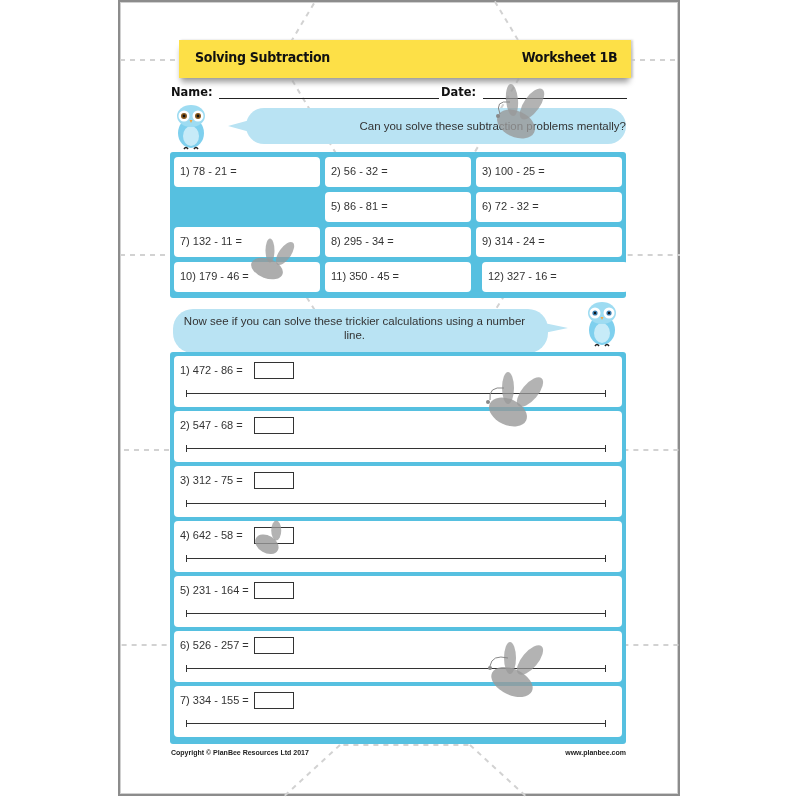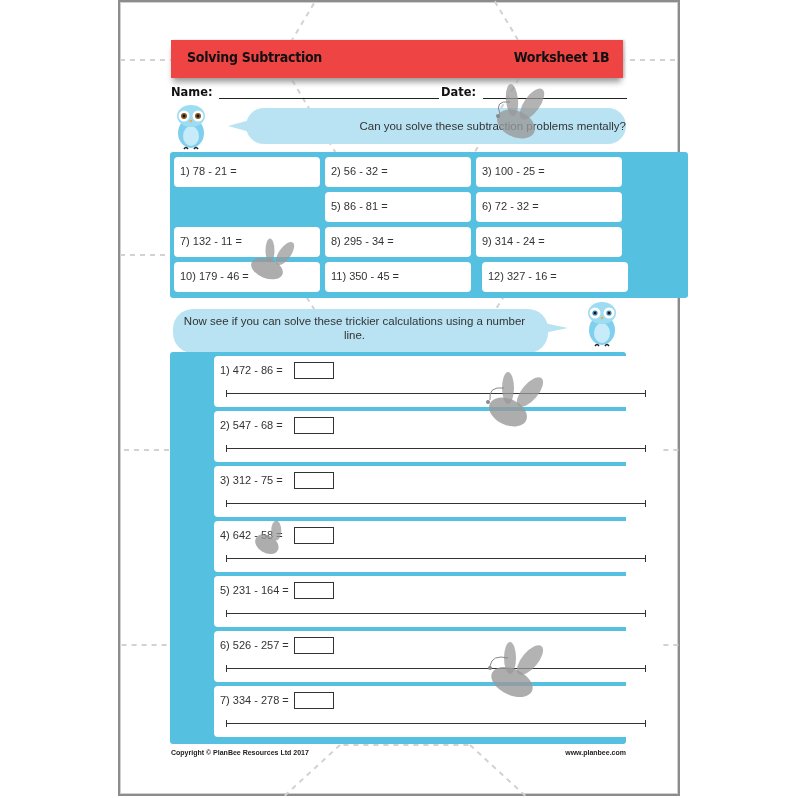"Solving Subtraction" .title-banner { background: #ef4444 -> #fde047; left: 171px -> 179px }
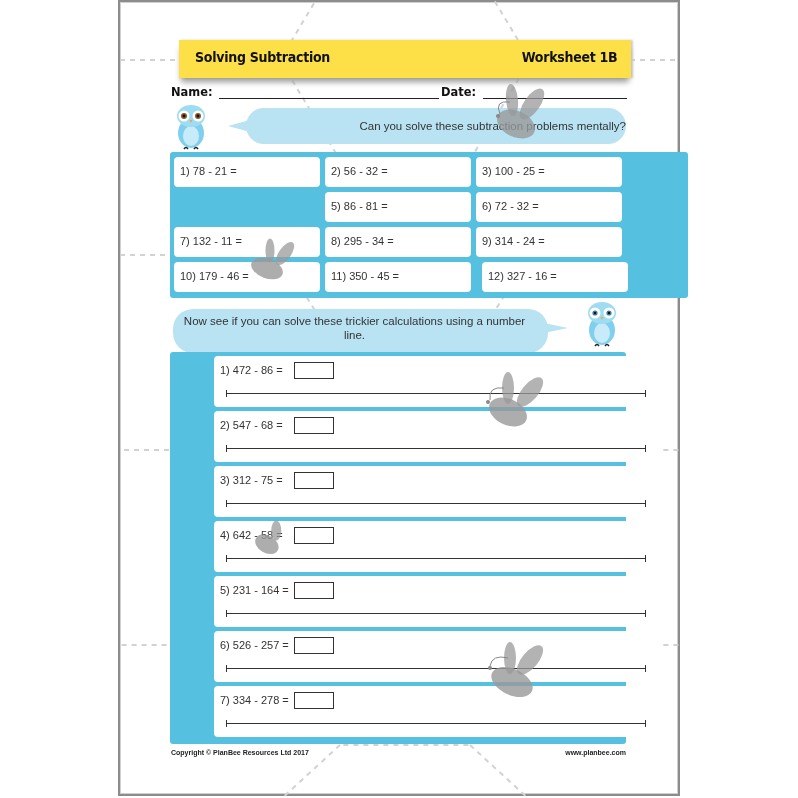"1) 78 - 21 =" .grid-box { width: 518px -> 456px }
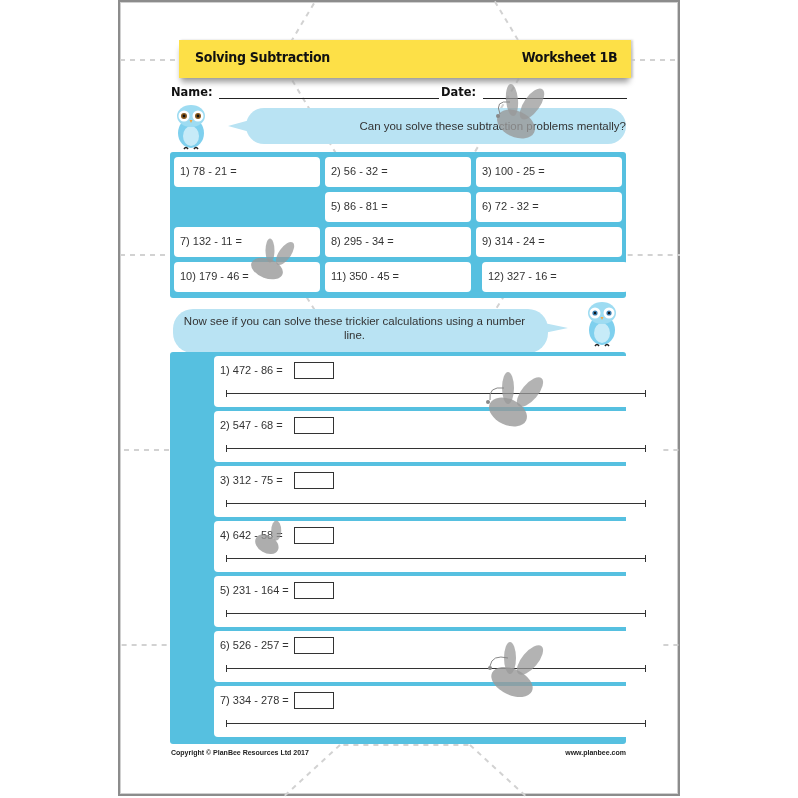"1) 472 - 86 =" .row { margin-left: 40px -> none }
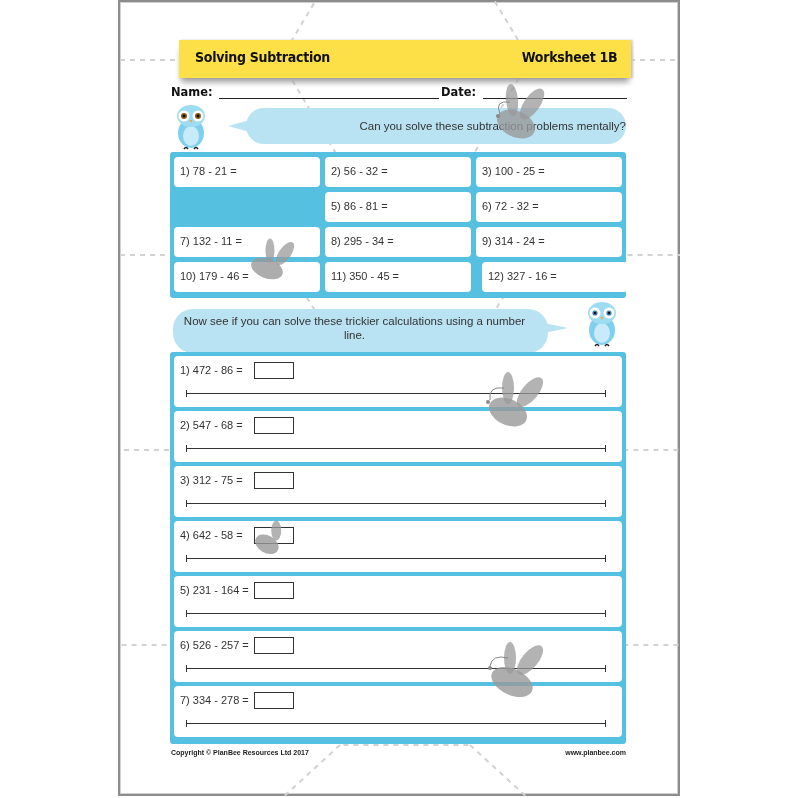"7) 334 - 278 =" span.row-label { text: 278 -> 155 }
